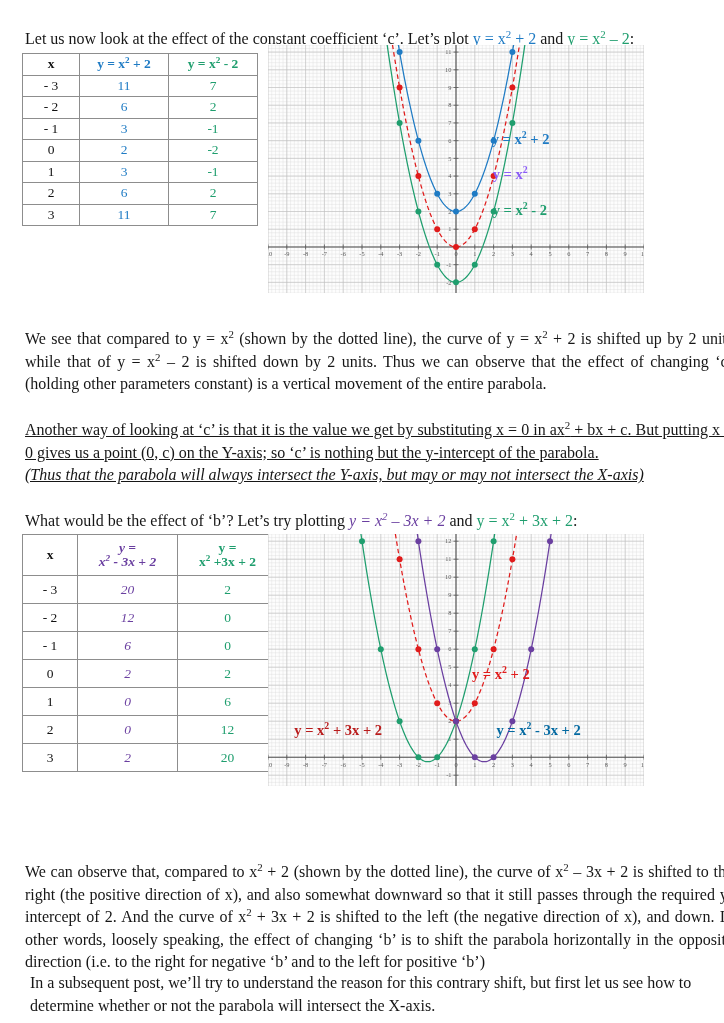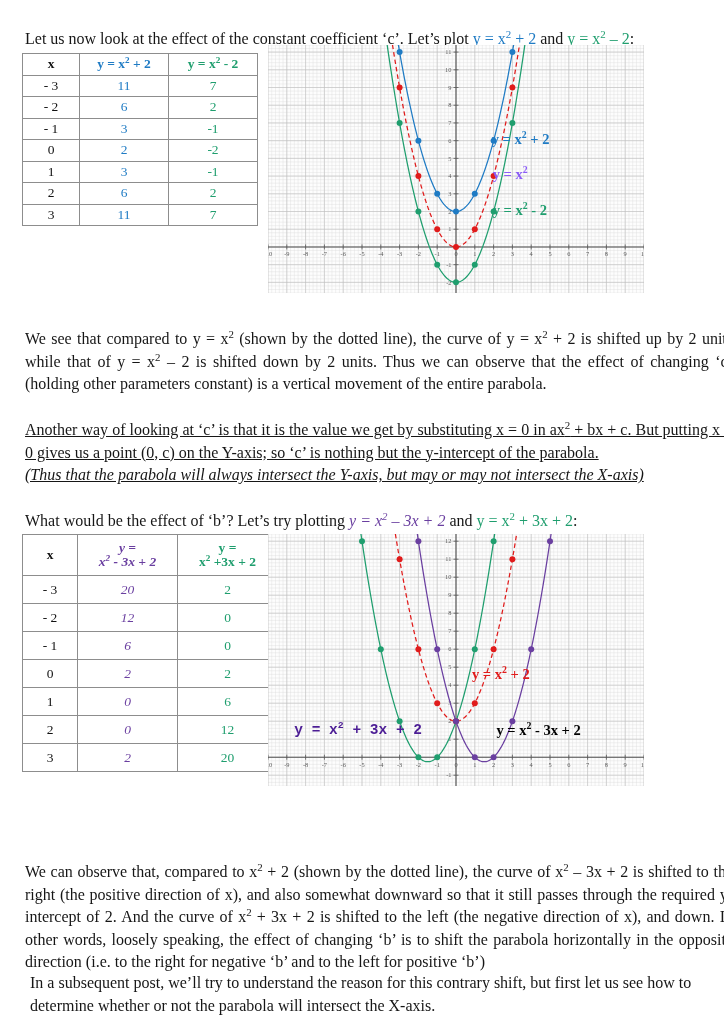"y = x2 + 3x" div.clabel { color: #4c1d95 -> #b91c1c; font-family: Liberation Mono, monospace -> none }
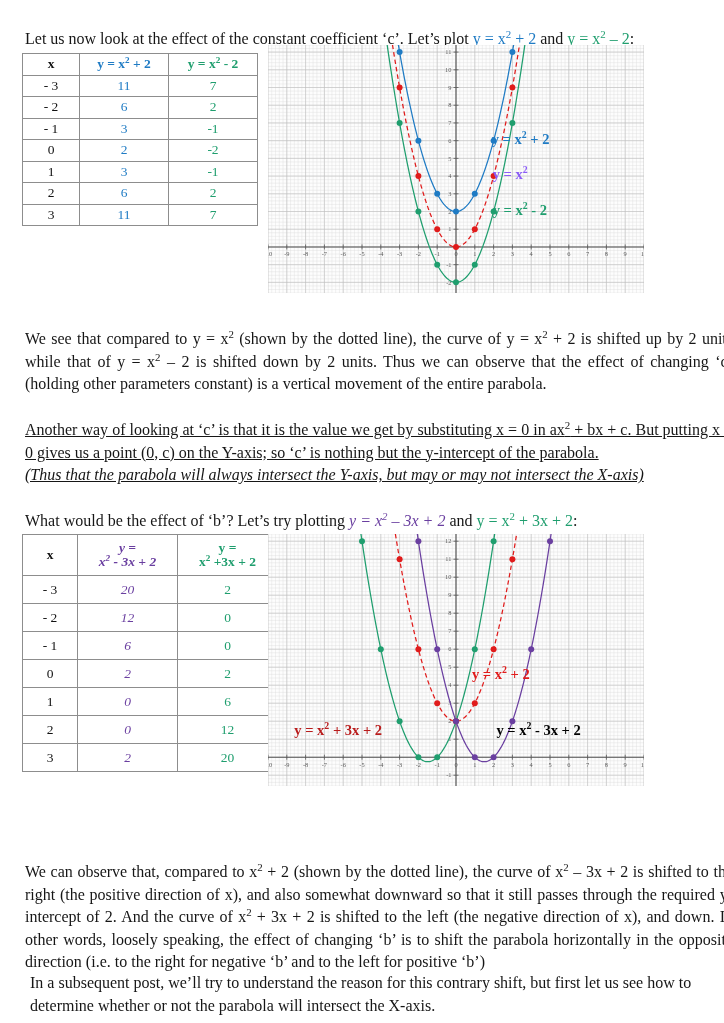"y = x2 - 3x" div.clabel { color: #000000 -> #0369a1 }
